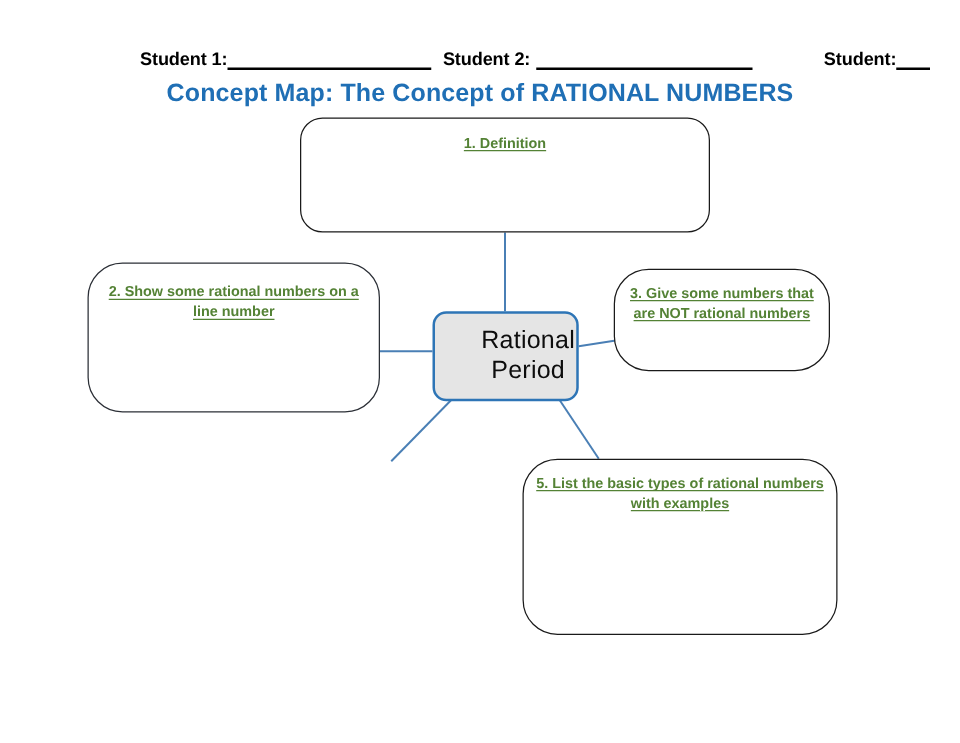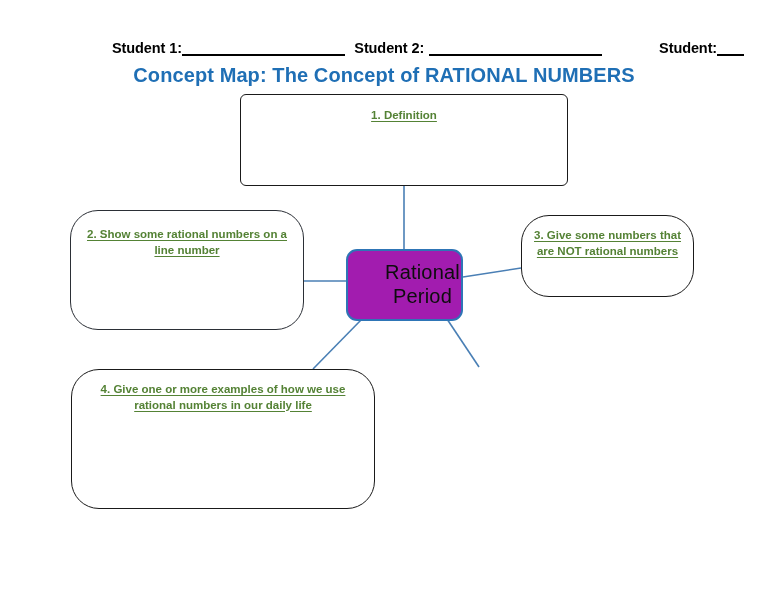"1. Definition" #node-definition { border-radius: 6px -> 18px }
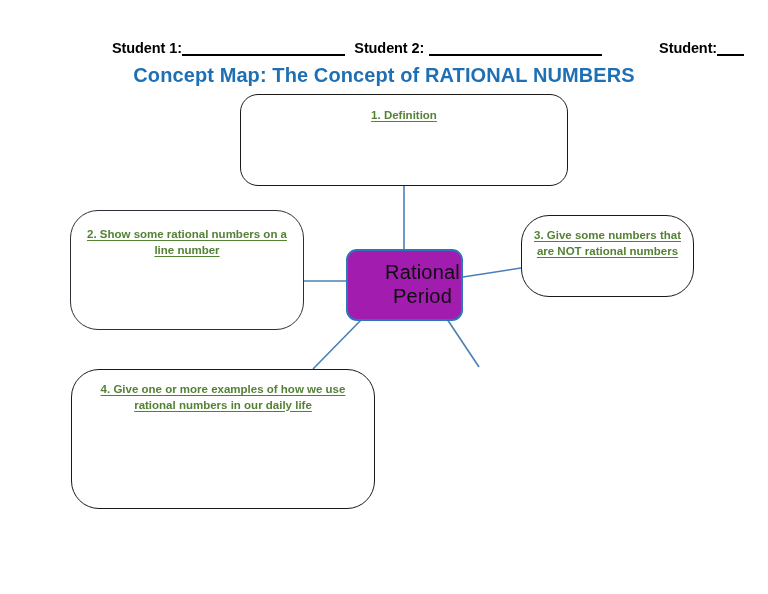"3. Give some numbers that" #node-not-rational { left: 521px -> 491px }
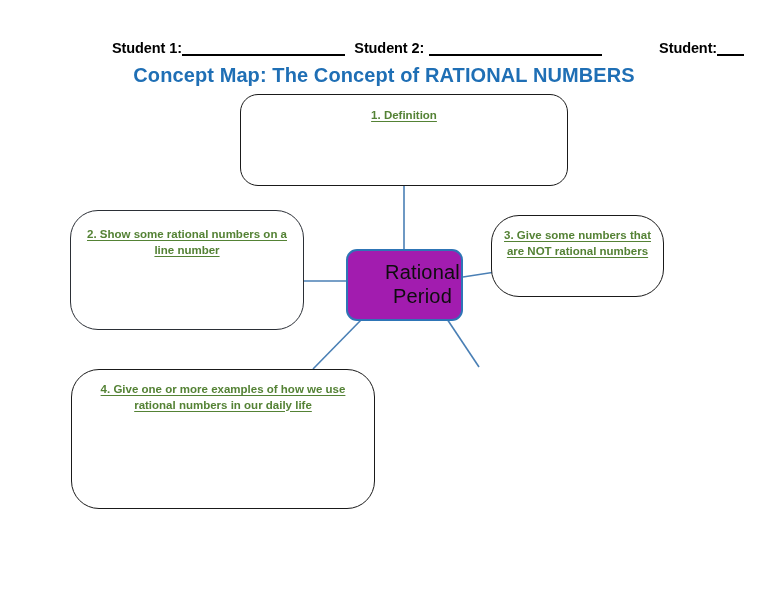"Rational" #node-center { background: #a21caf -> #e5e5e5 }
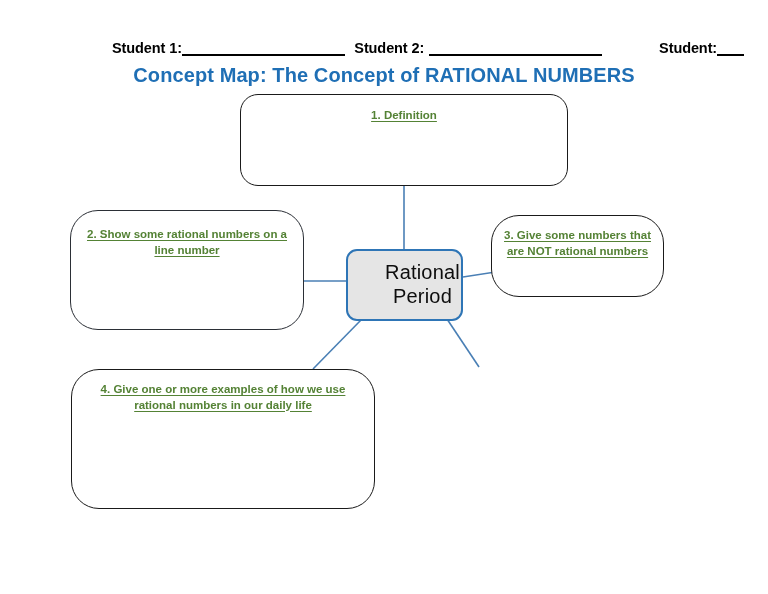"4. Give one or more" div.node { html: <div> <span>4. Give one or more examples of how we use rational numbers in our daily life</span> </div> -> none }
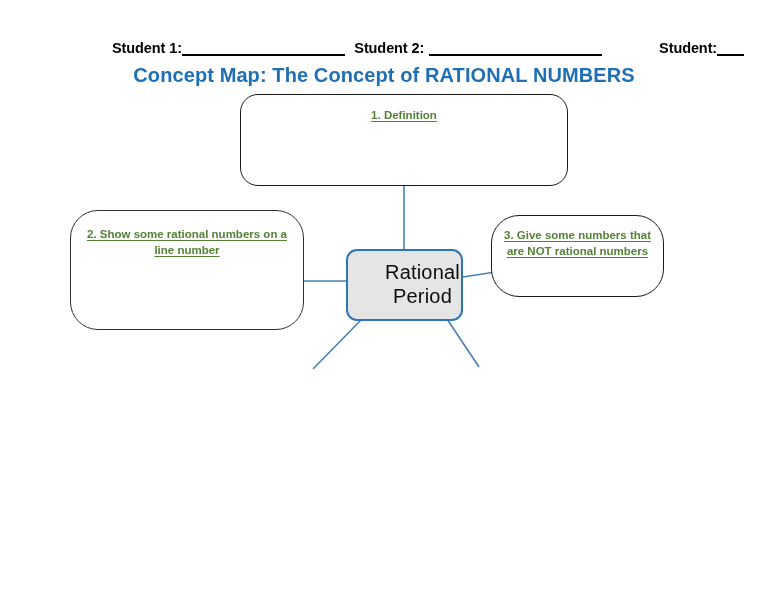"5. List the basic types" div.node { html: none -> <div> <span>5. List the basic types of rational numbers with examples</span> </div> }
